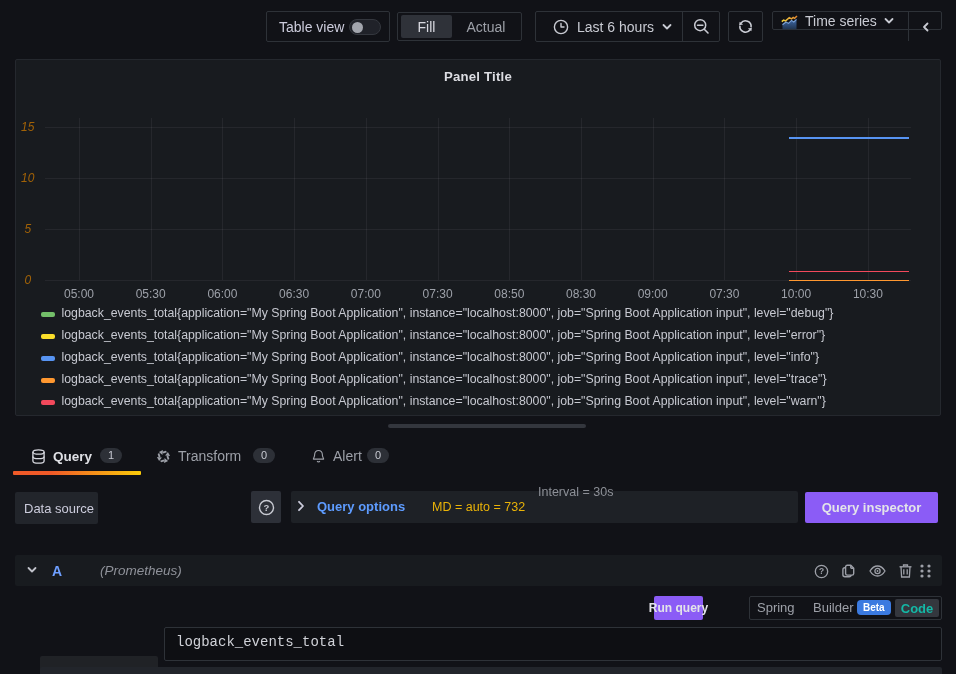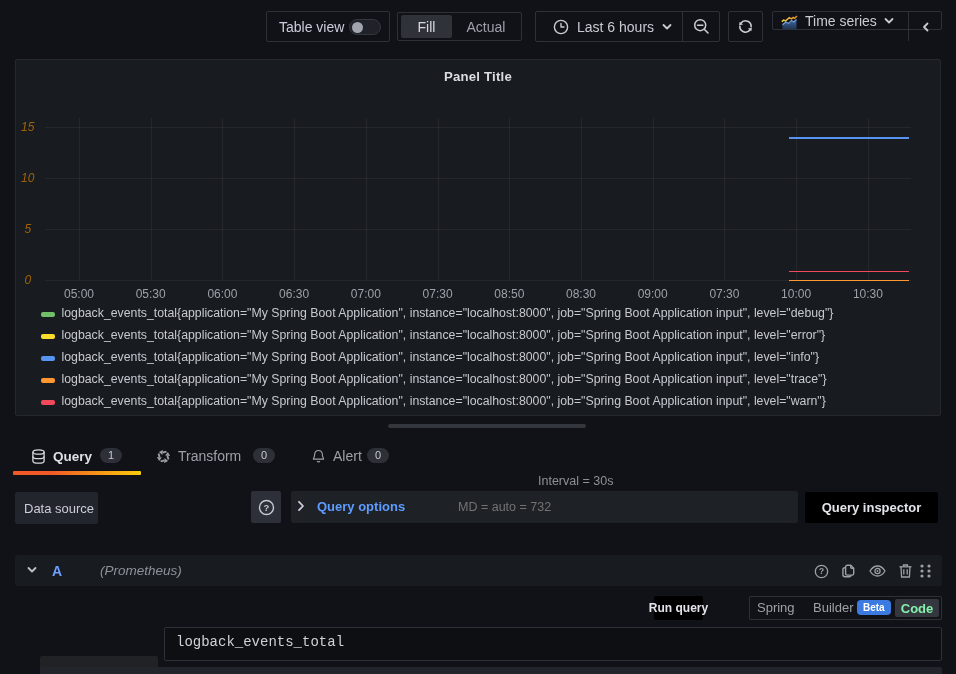"Interval = 30s" span.abs { top: 475px -> 486px }
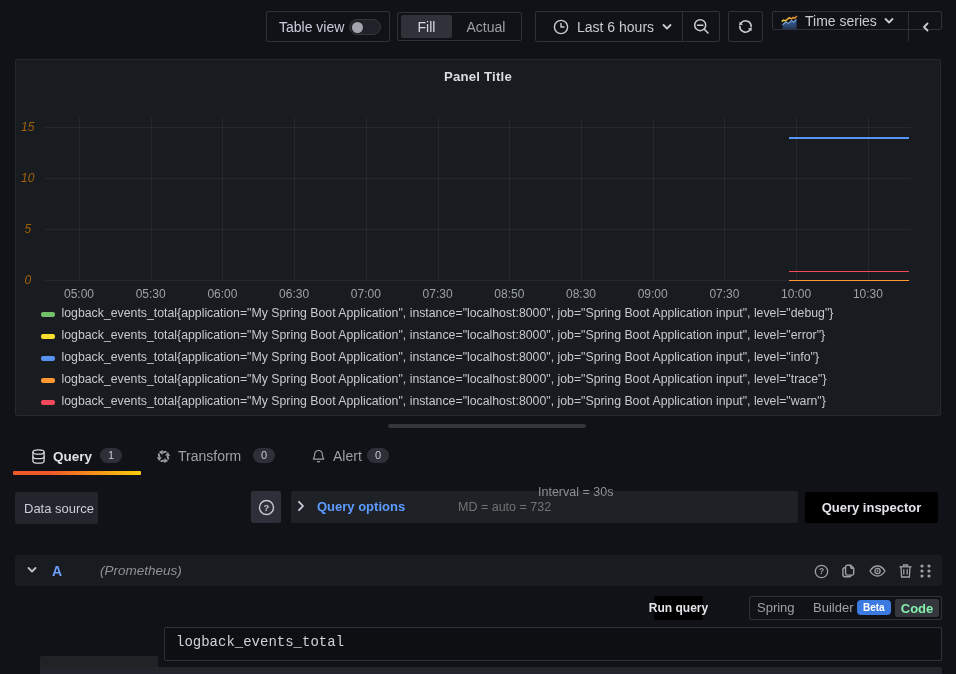"MD = auto = 732" span.abs { color: #737373 -> #eab308; left: 458px -> 432px }
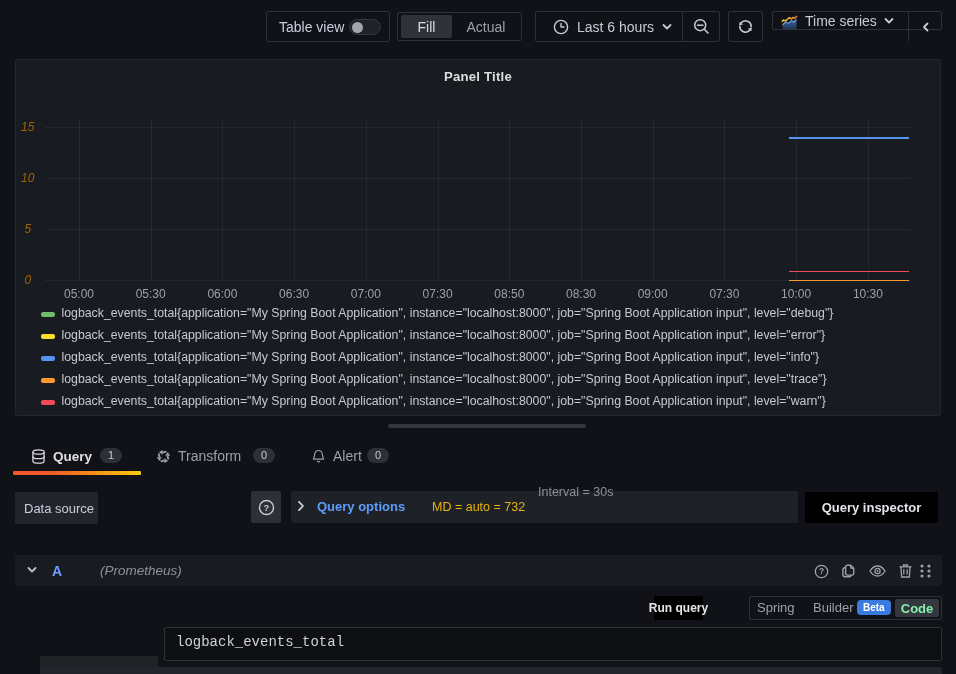"Query inspector" .btn { background: #000000 -> #8b5cf6 }
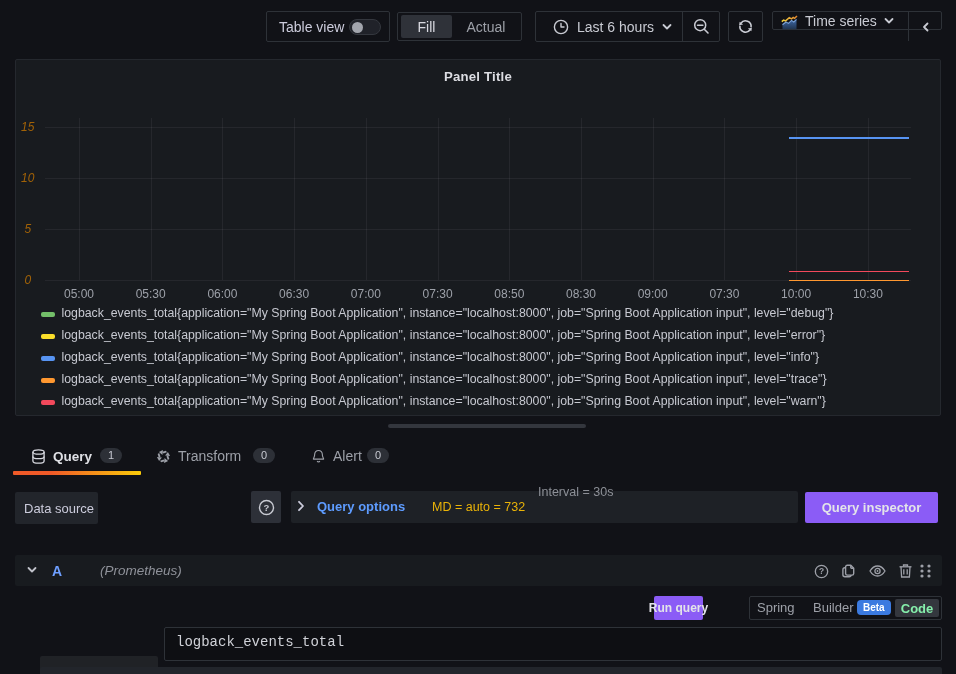"Code" span.abs { color: #86efac -> #14b8a6 }
